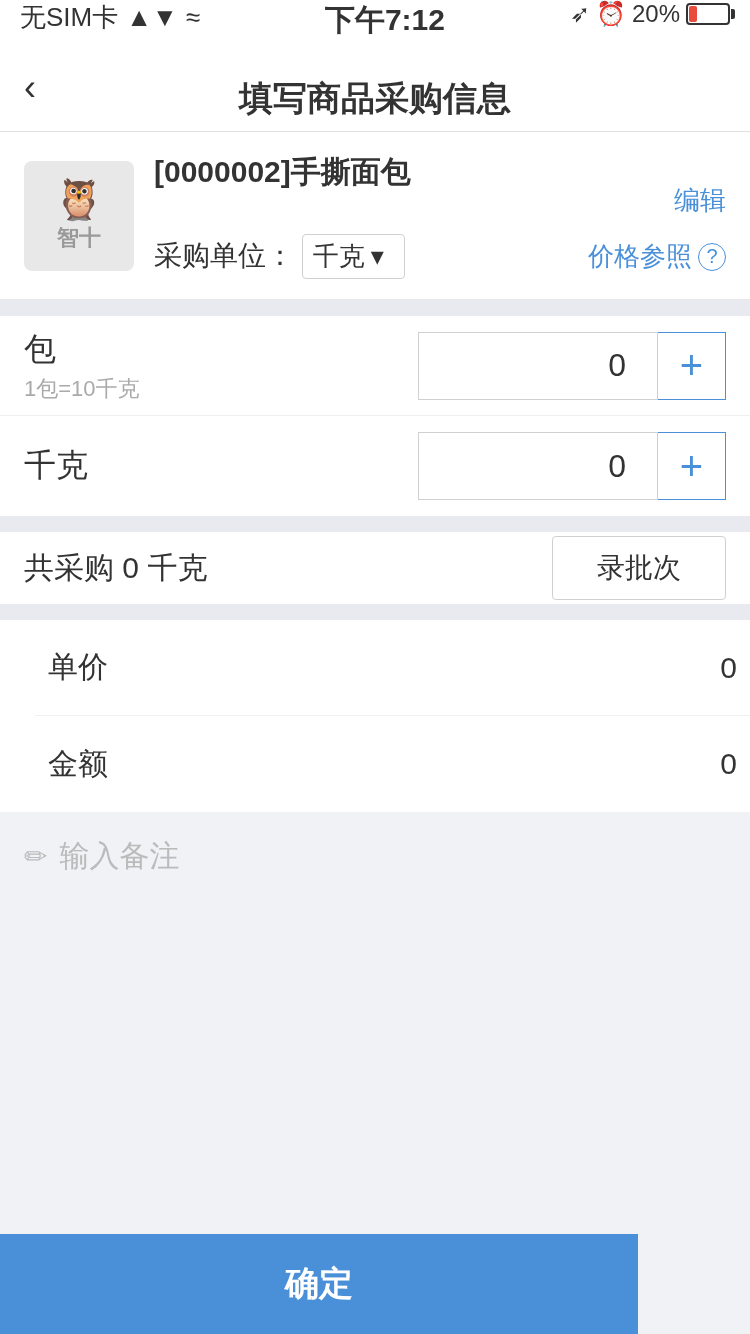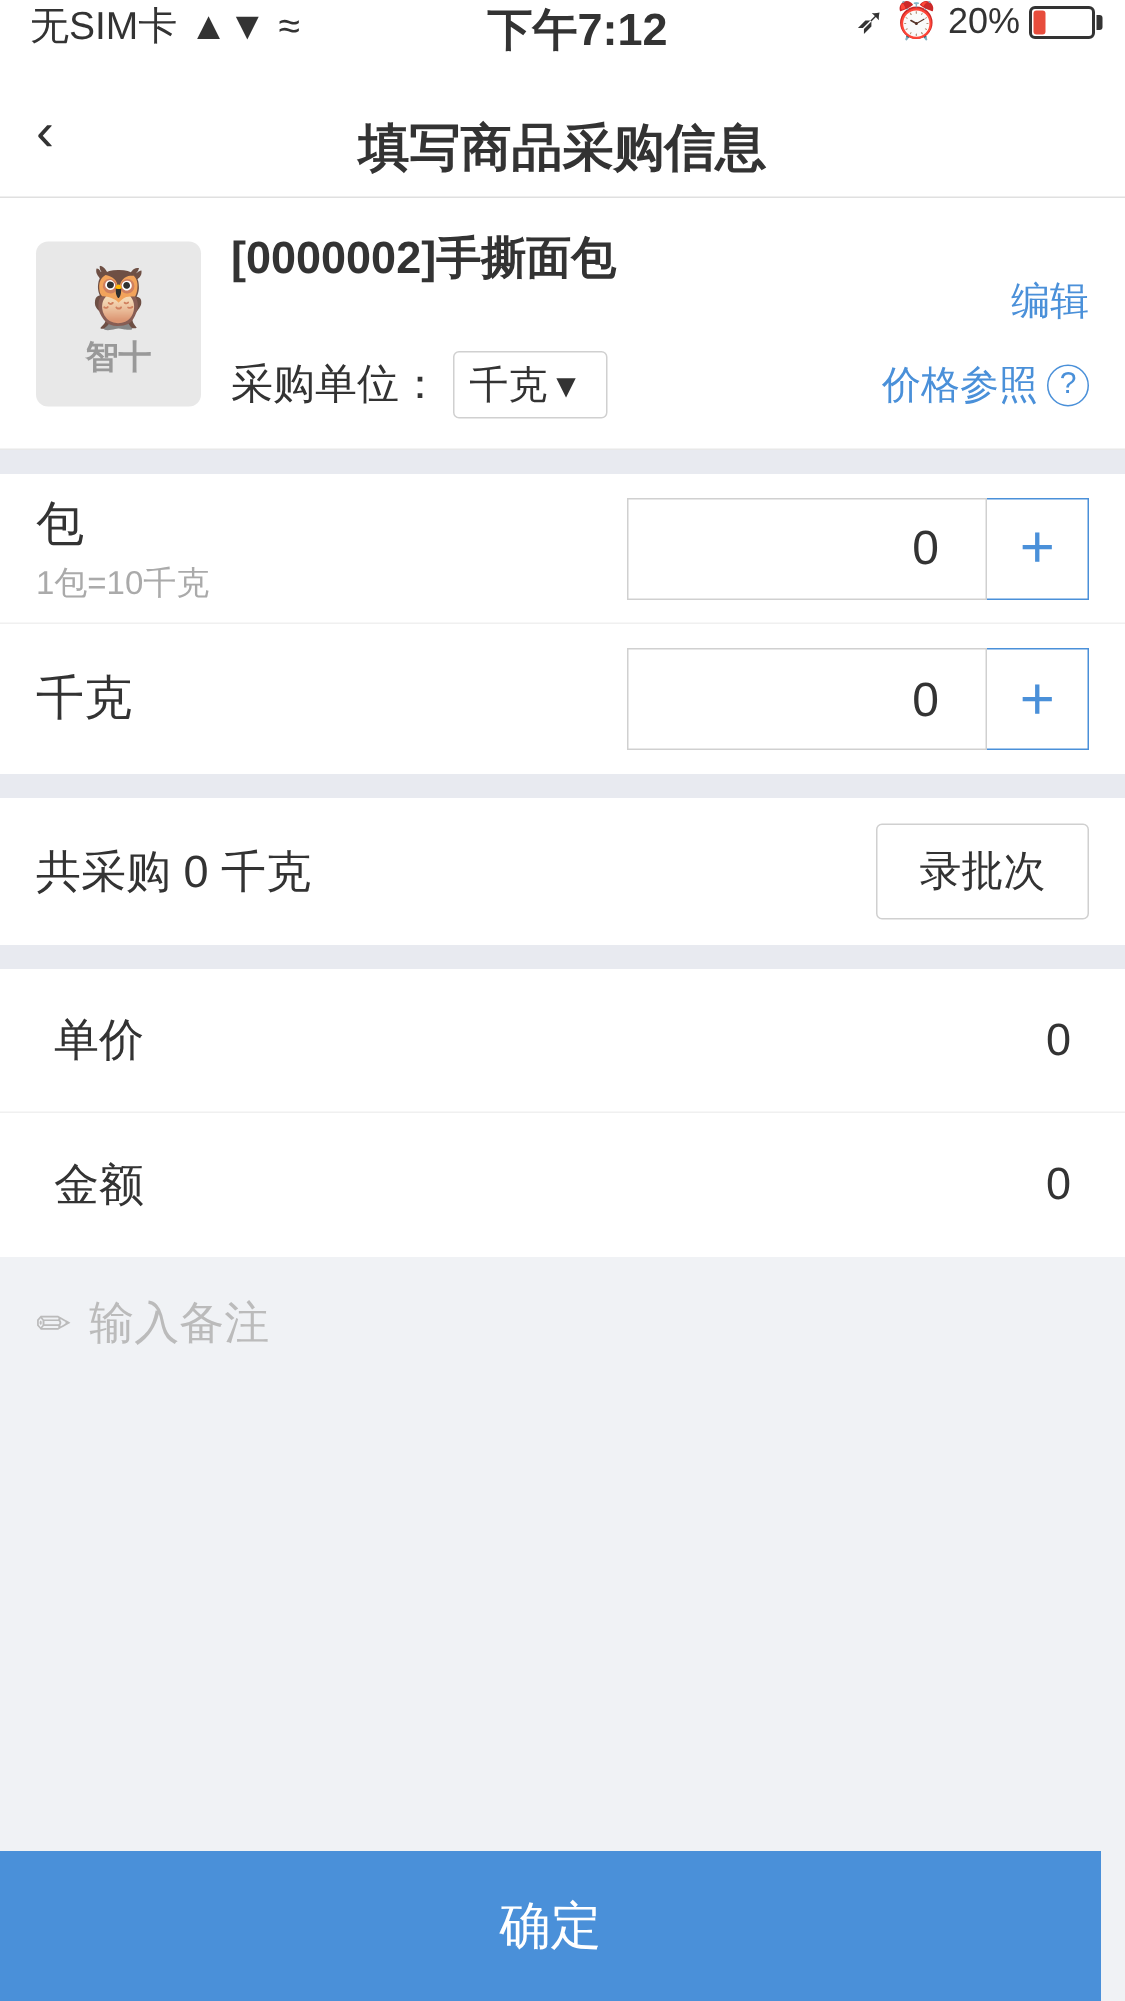"共采购 0 千克" .summary-row { height: 98px -> 72px }
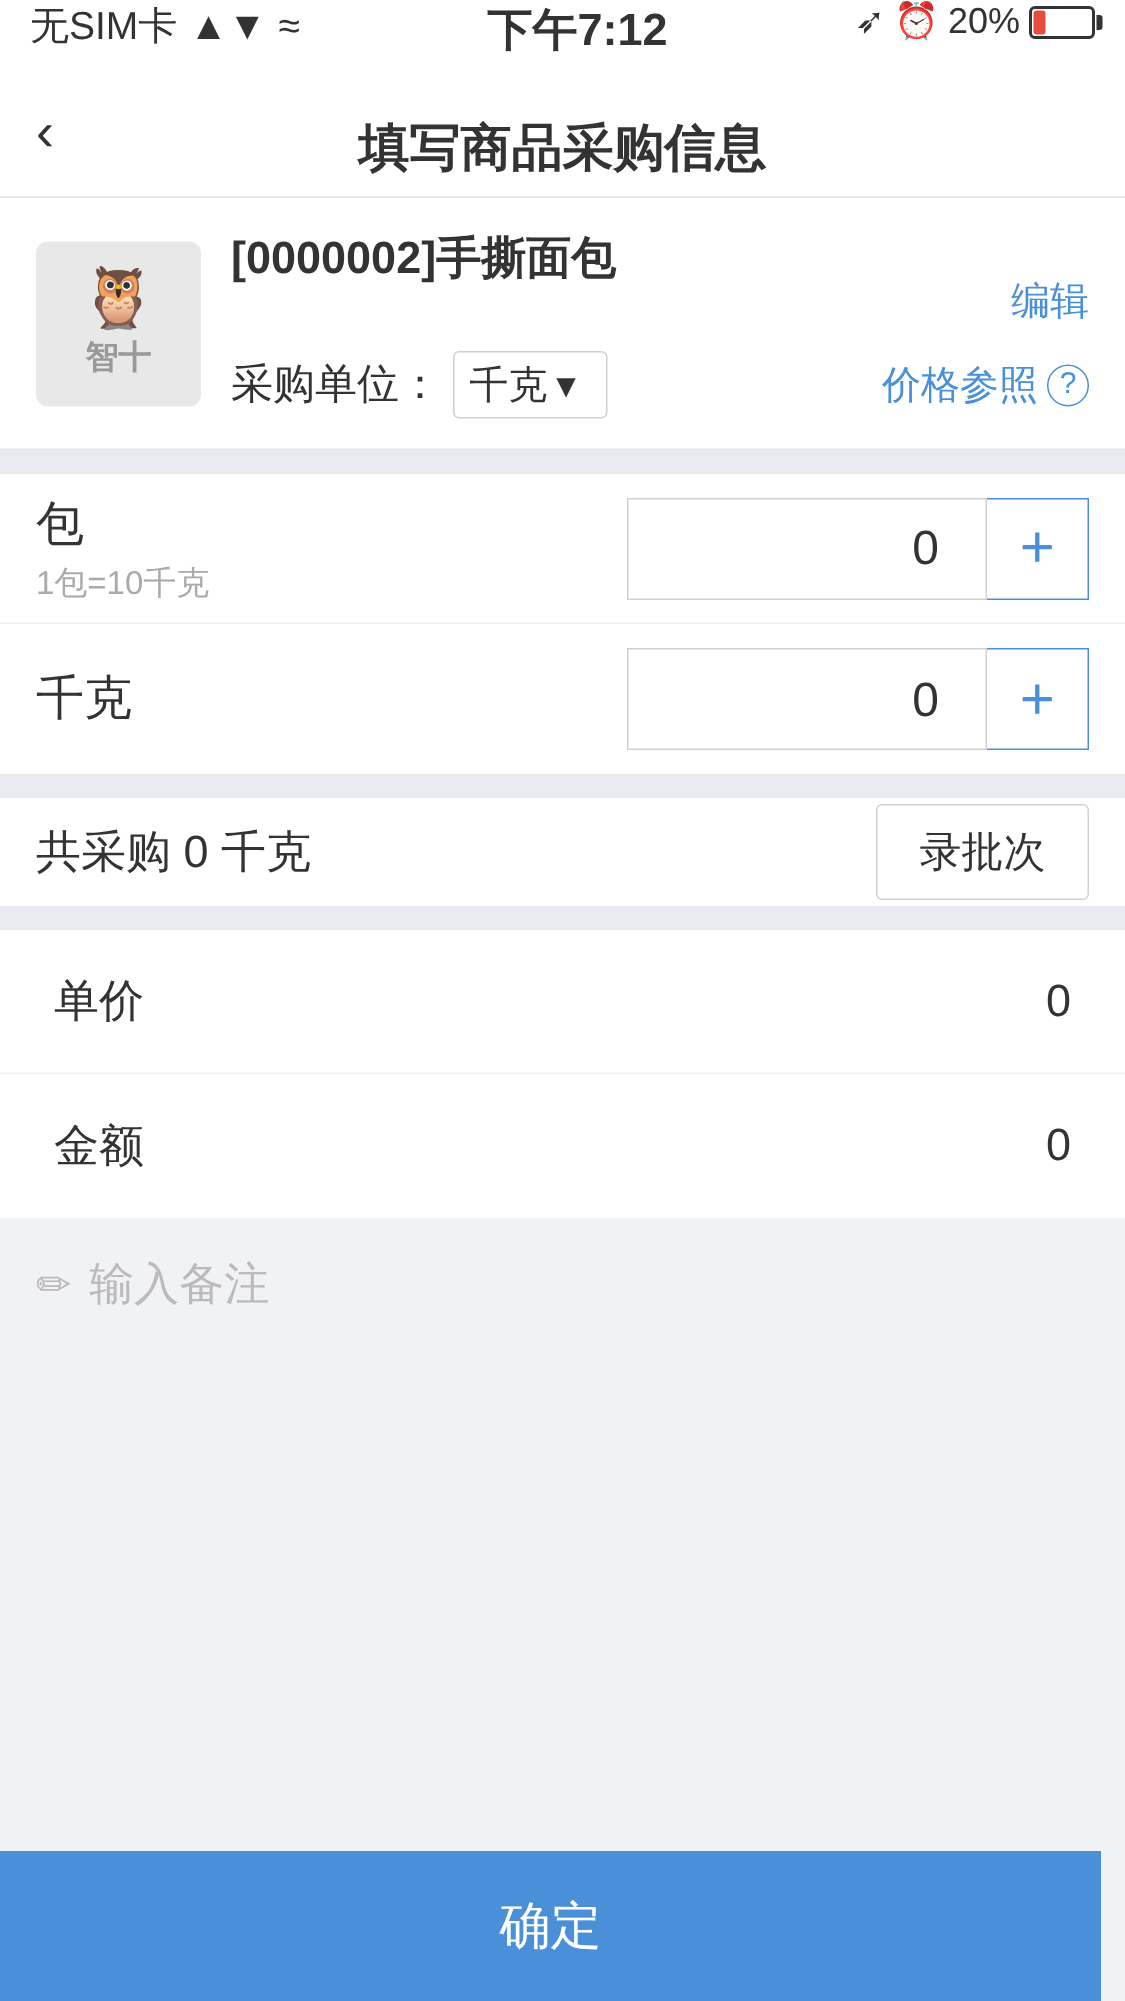"录批次" .batch-btn { padding: 12px 28px -> 12px 44px }
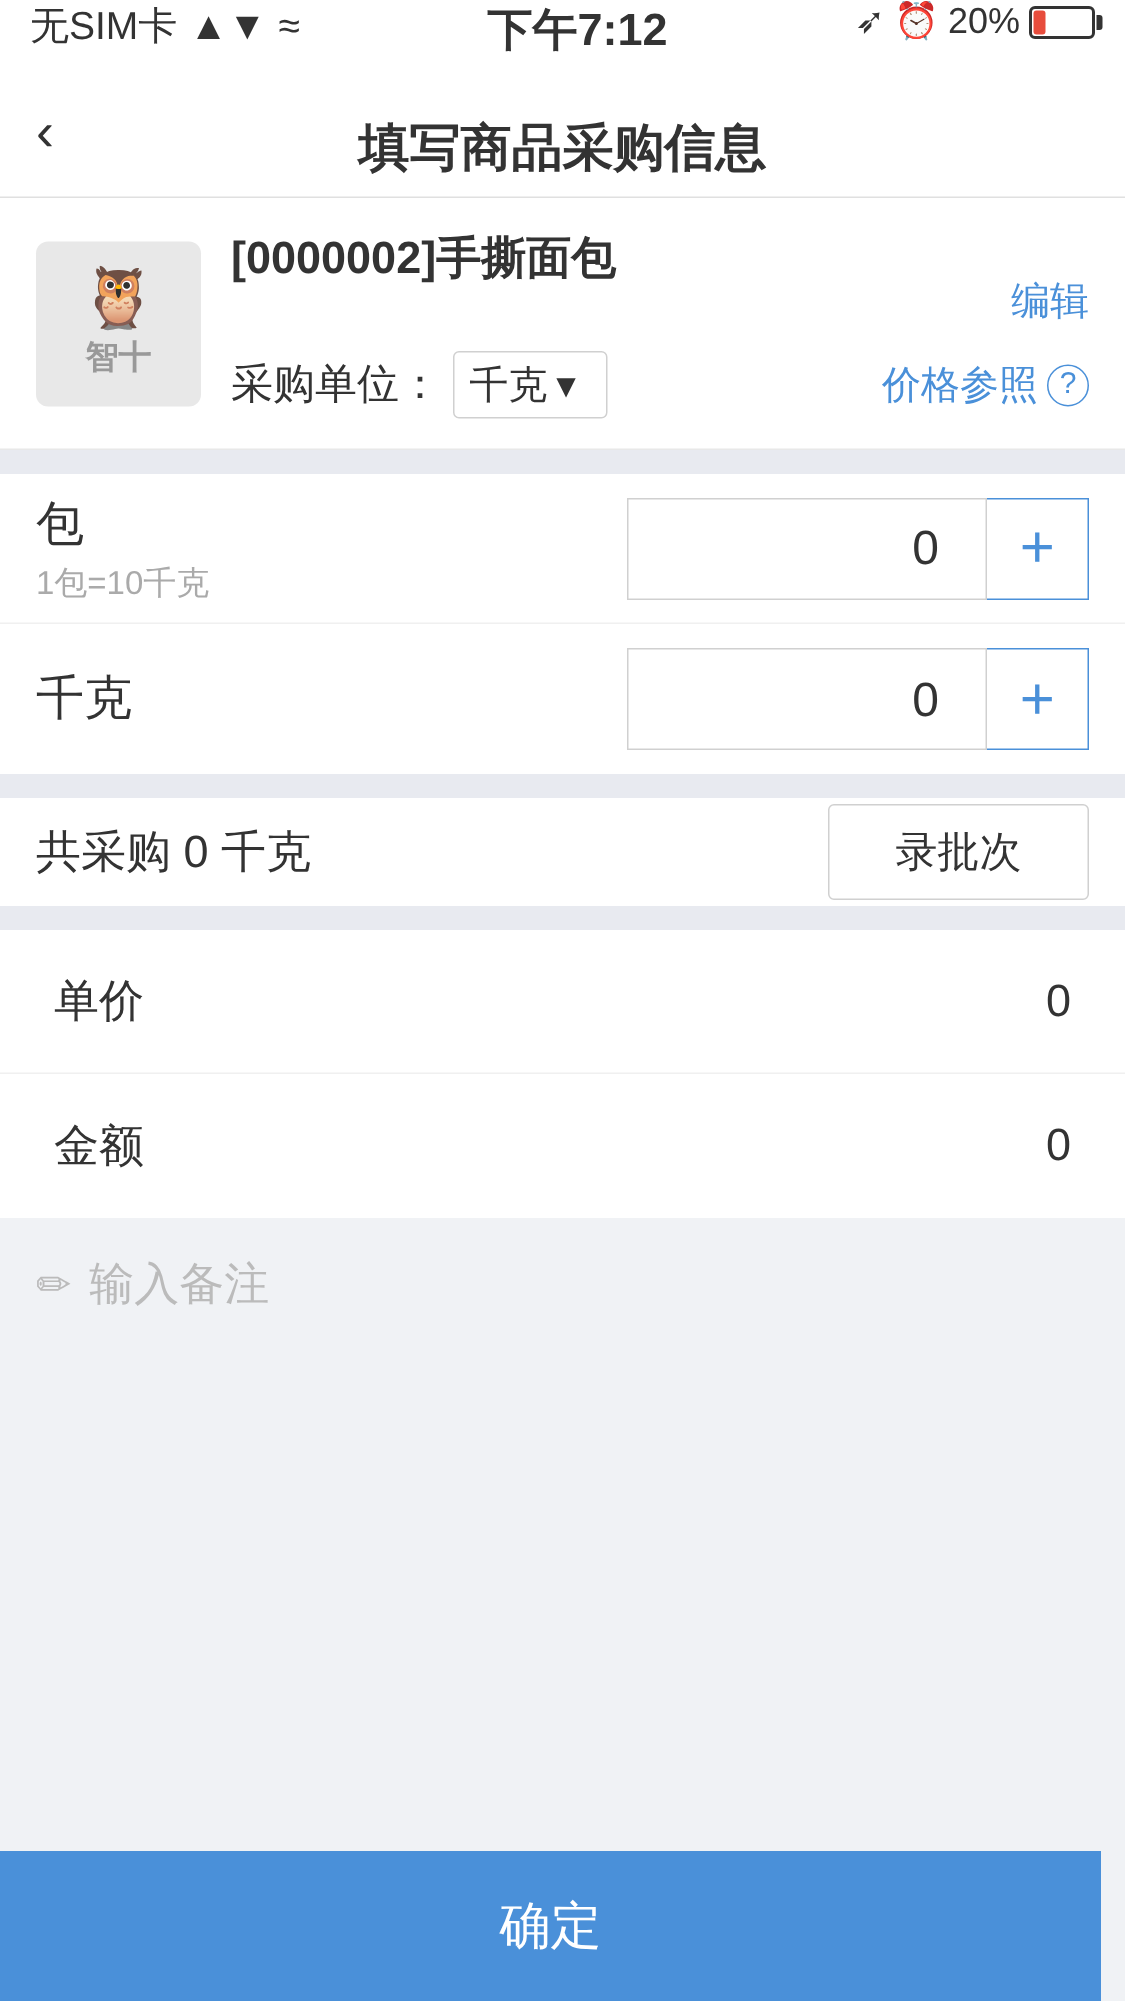"单价" .price-row { margin-left: none -> 35px; padding: 0 36px -> 0 13px }
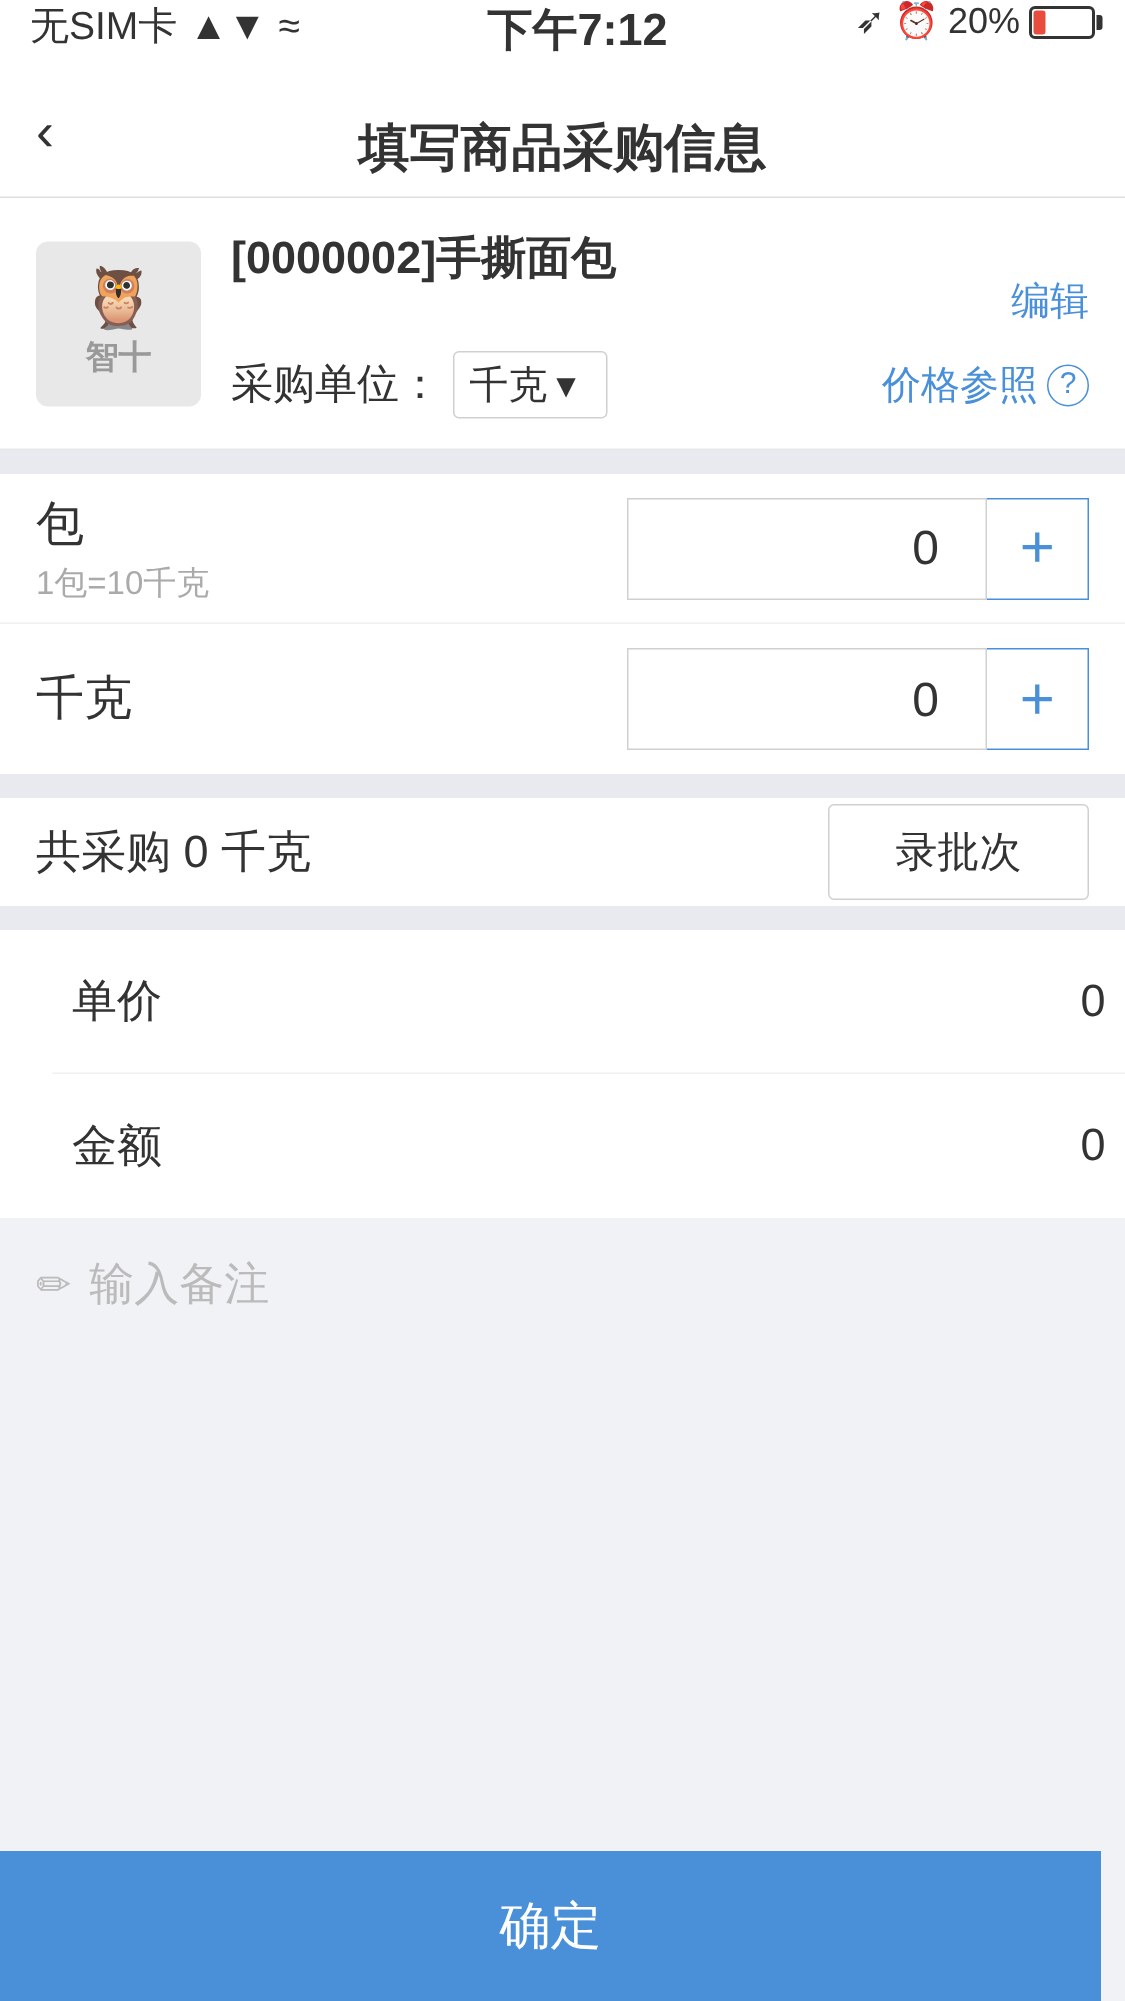"确定" .confirm-btn { font-weight: 400 -> 700; width: 734px -> 638px }
